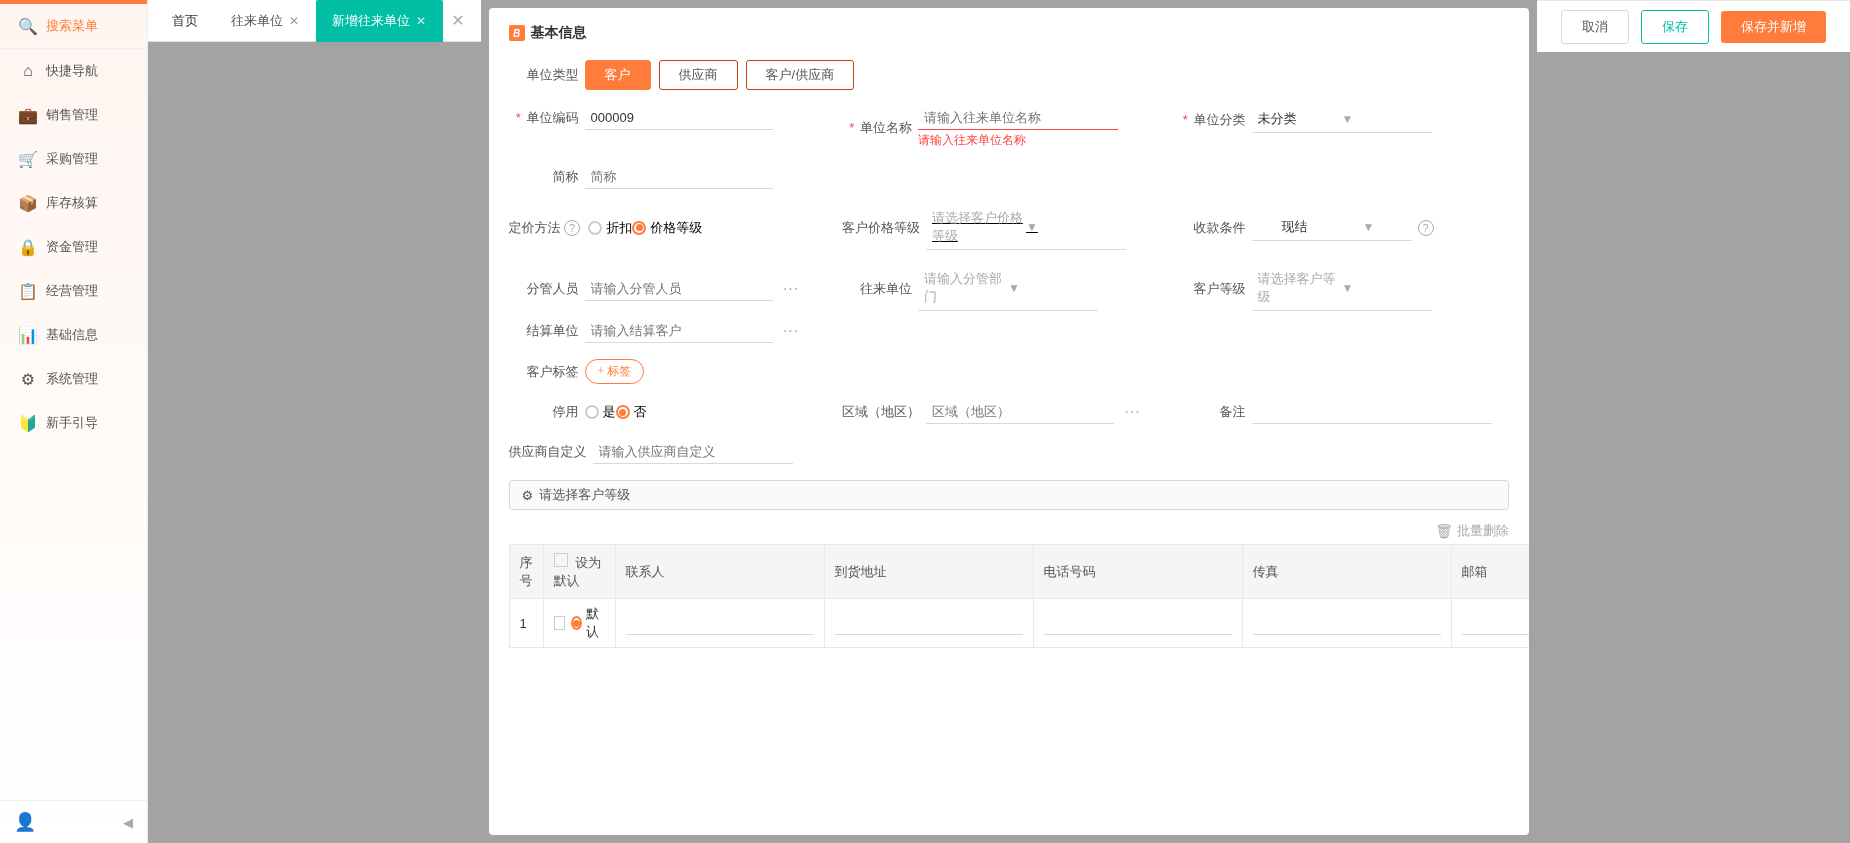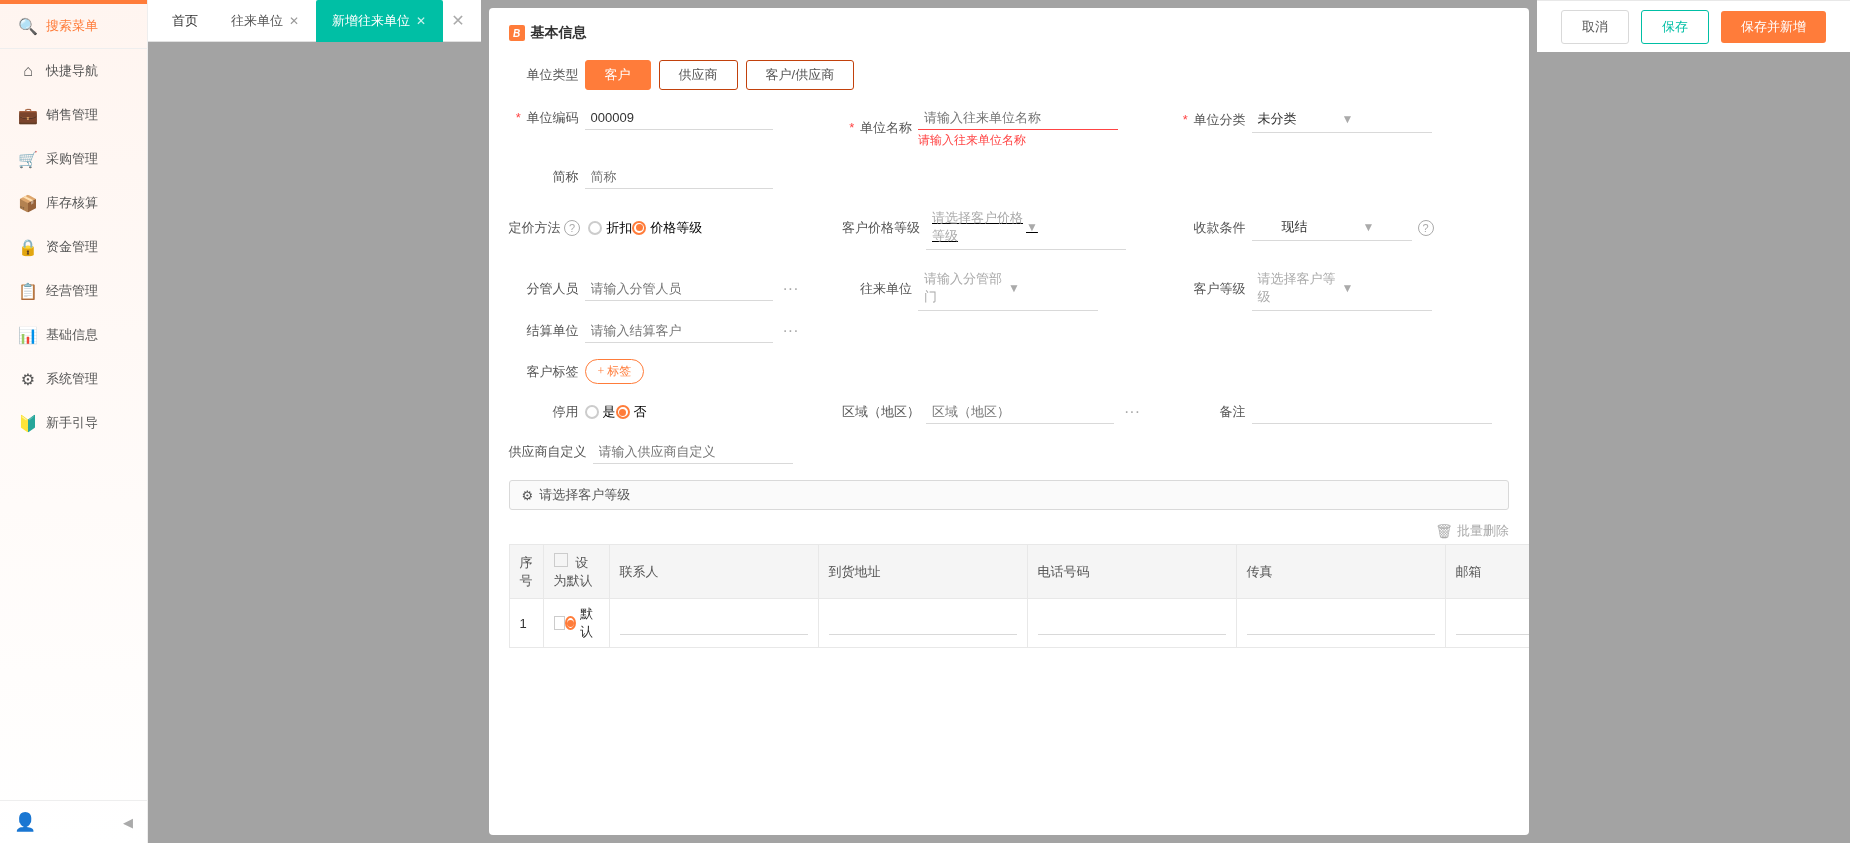"默认" div { gap: none -> 6px }
